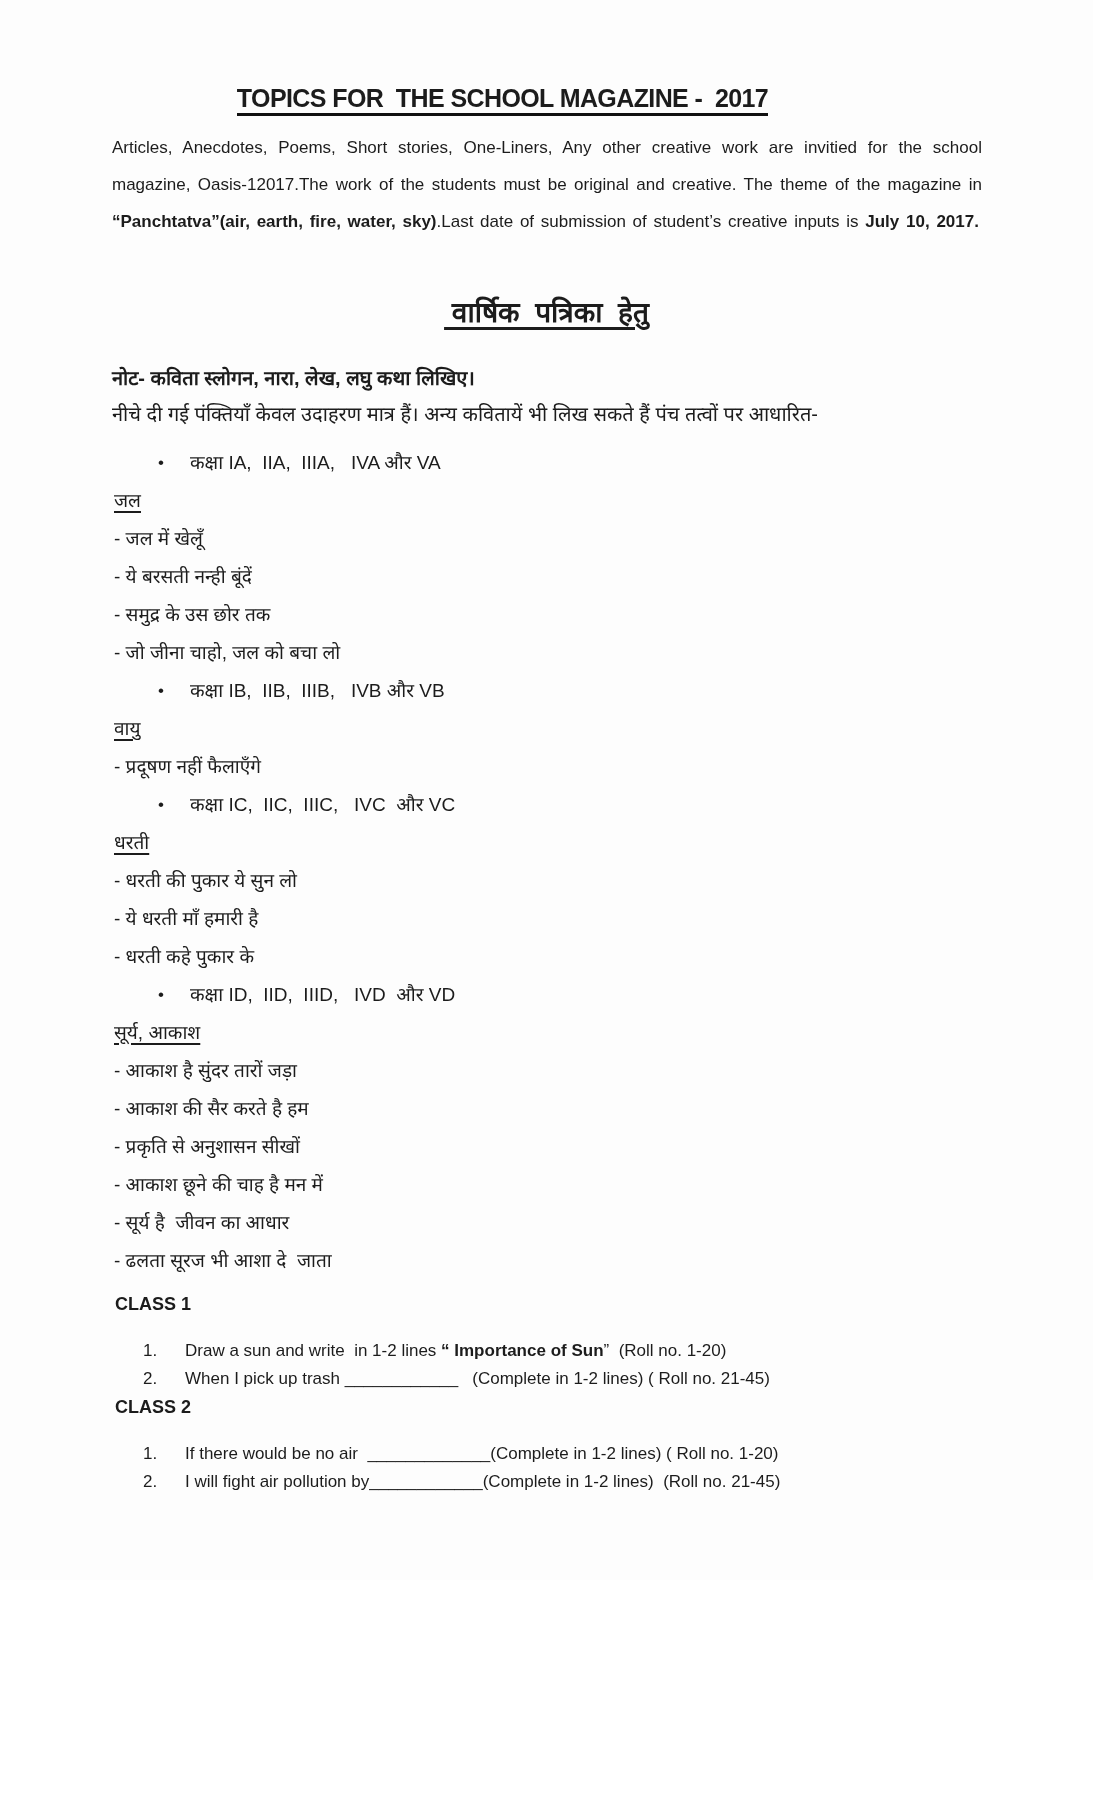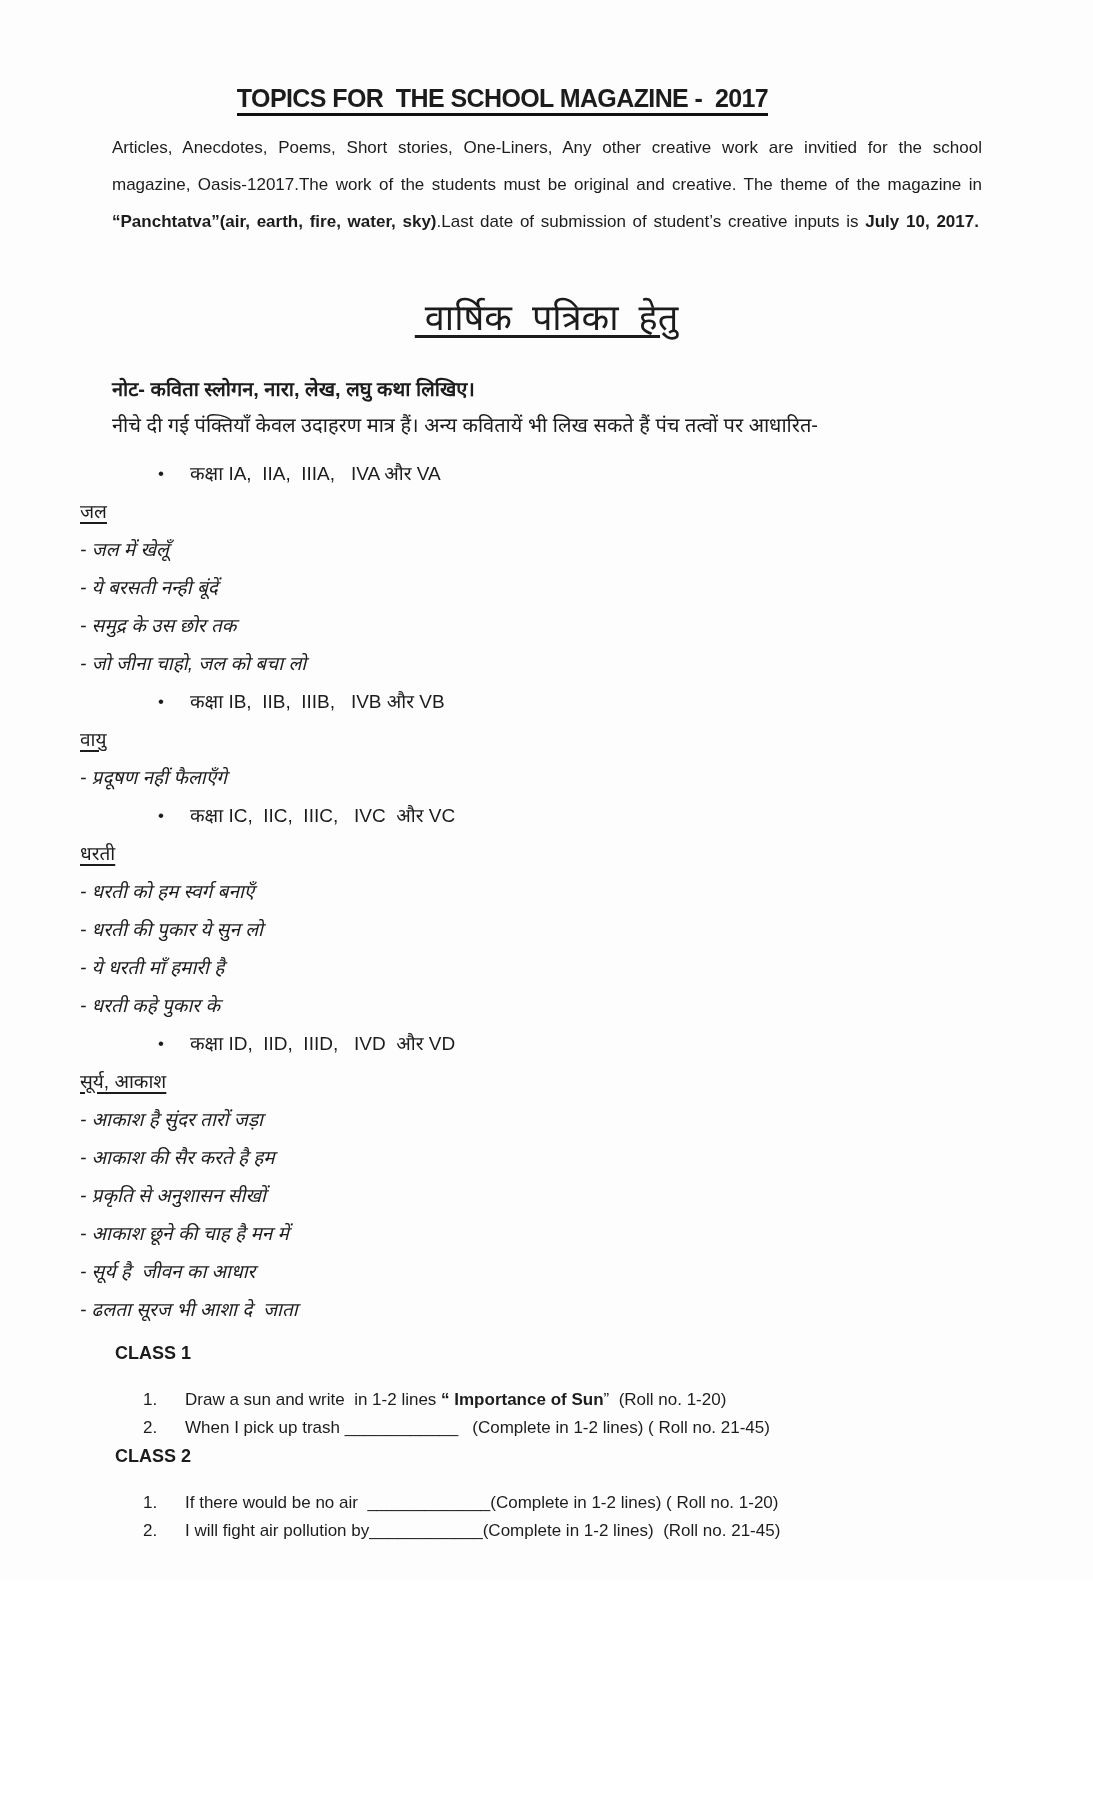"वार्षिक पत्रिका हेतु" .hindi-heading { font-size: 36px -> 28px; font-weight: normal -> bold }
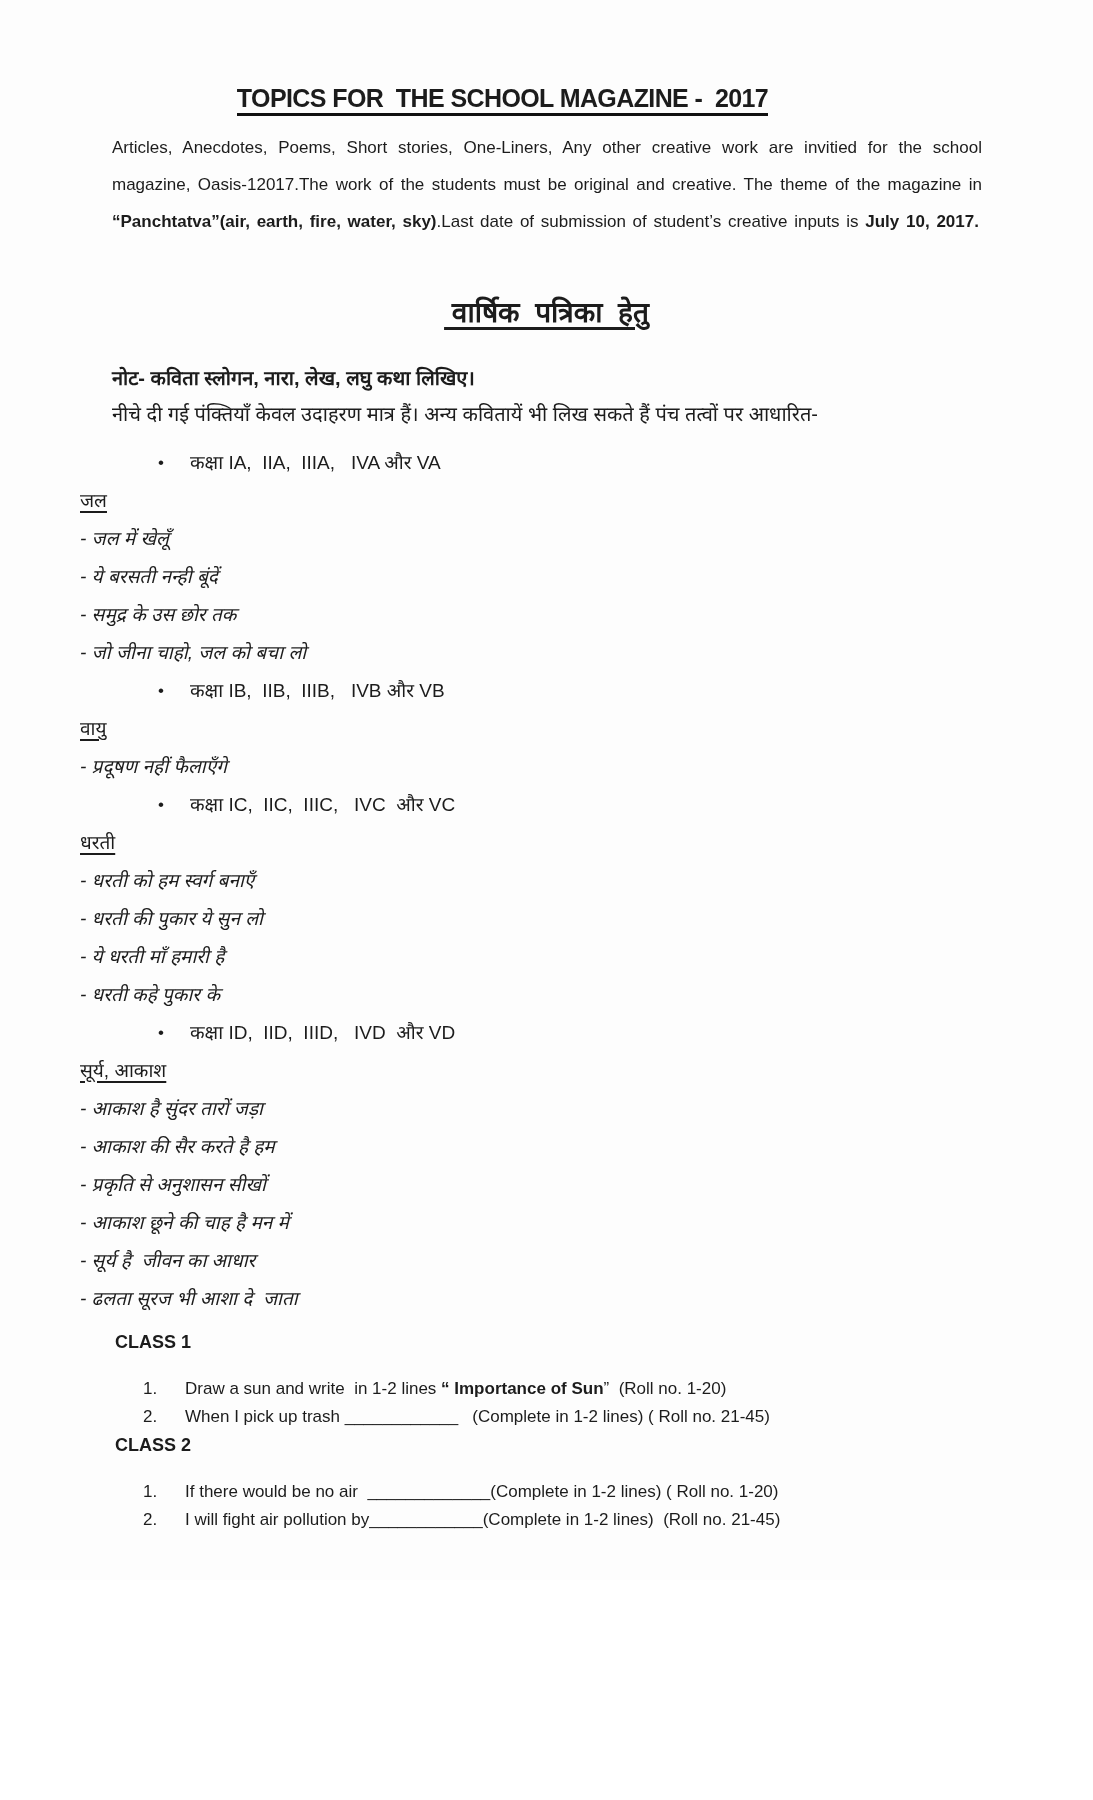"जल" .group-body { margin-left: 80px -> 114px }
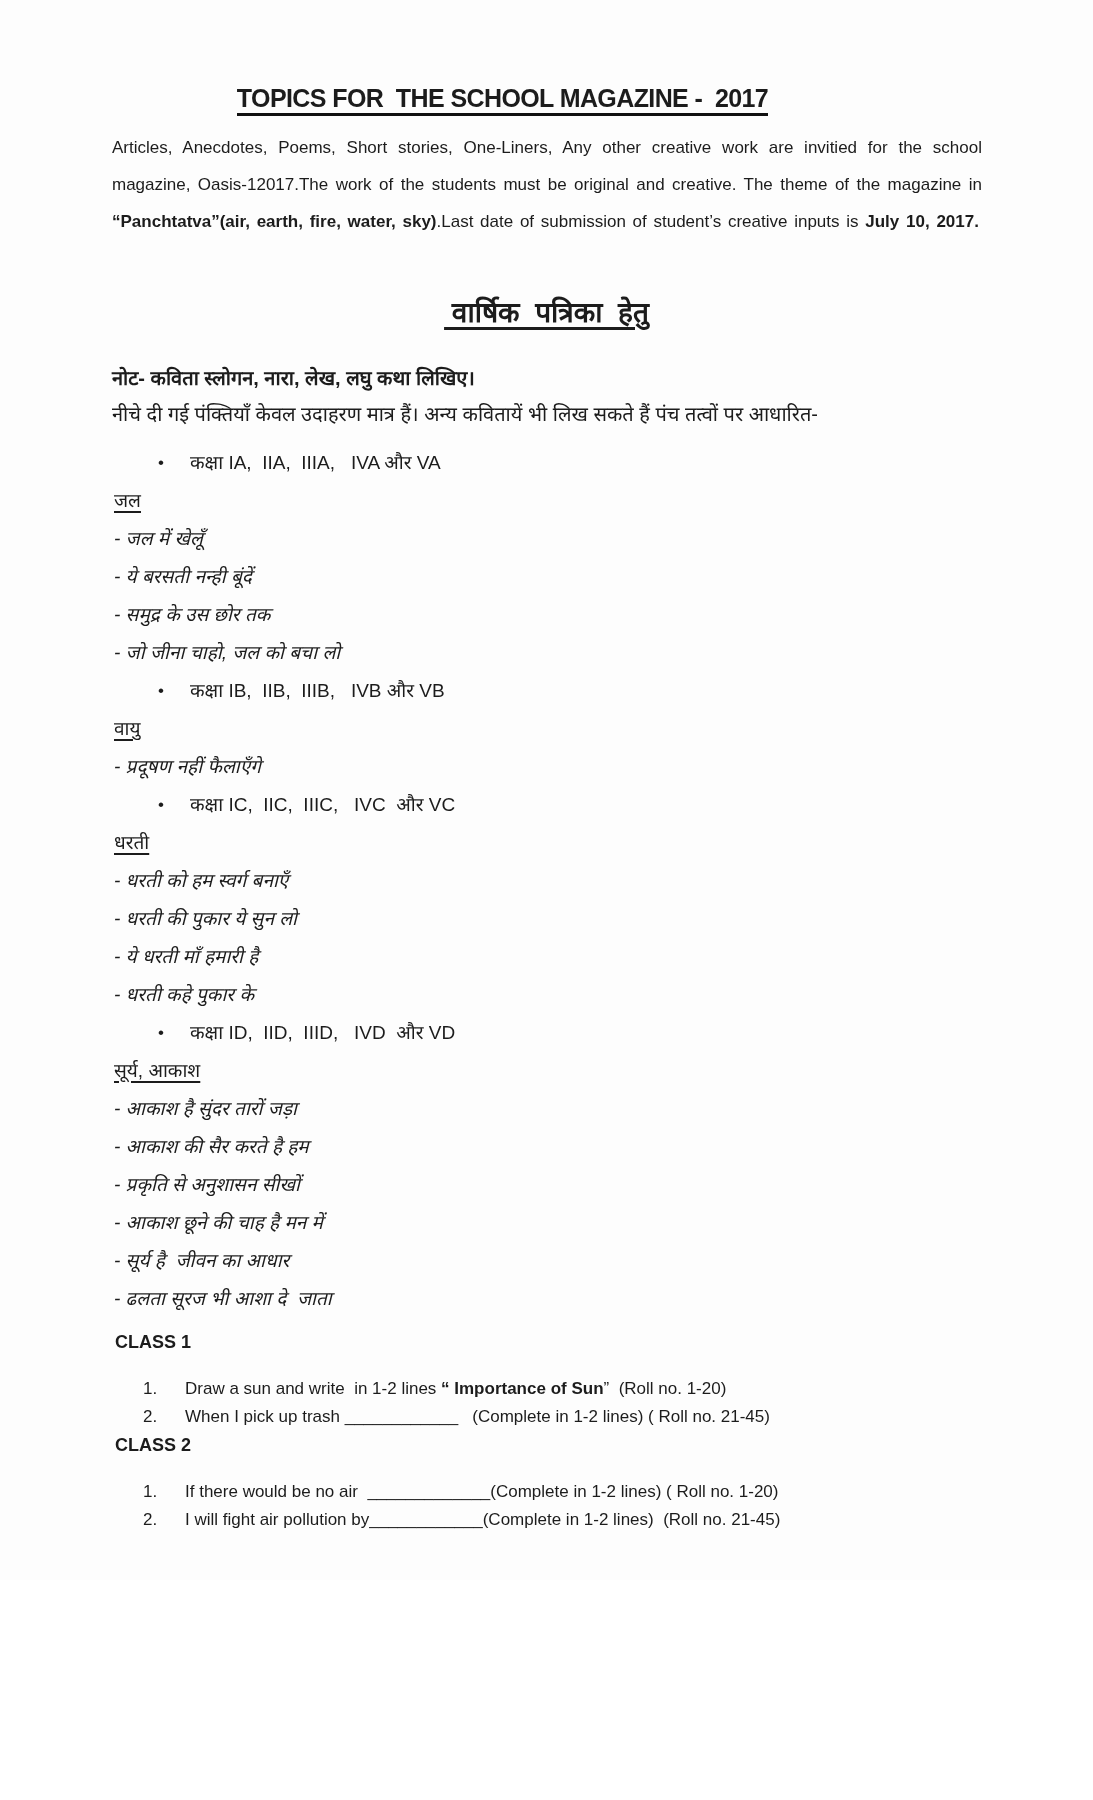"- जल में खेलूँ" .poem-line { font-style: italic -> none }
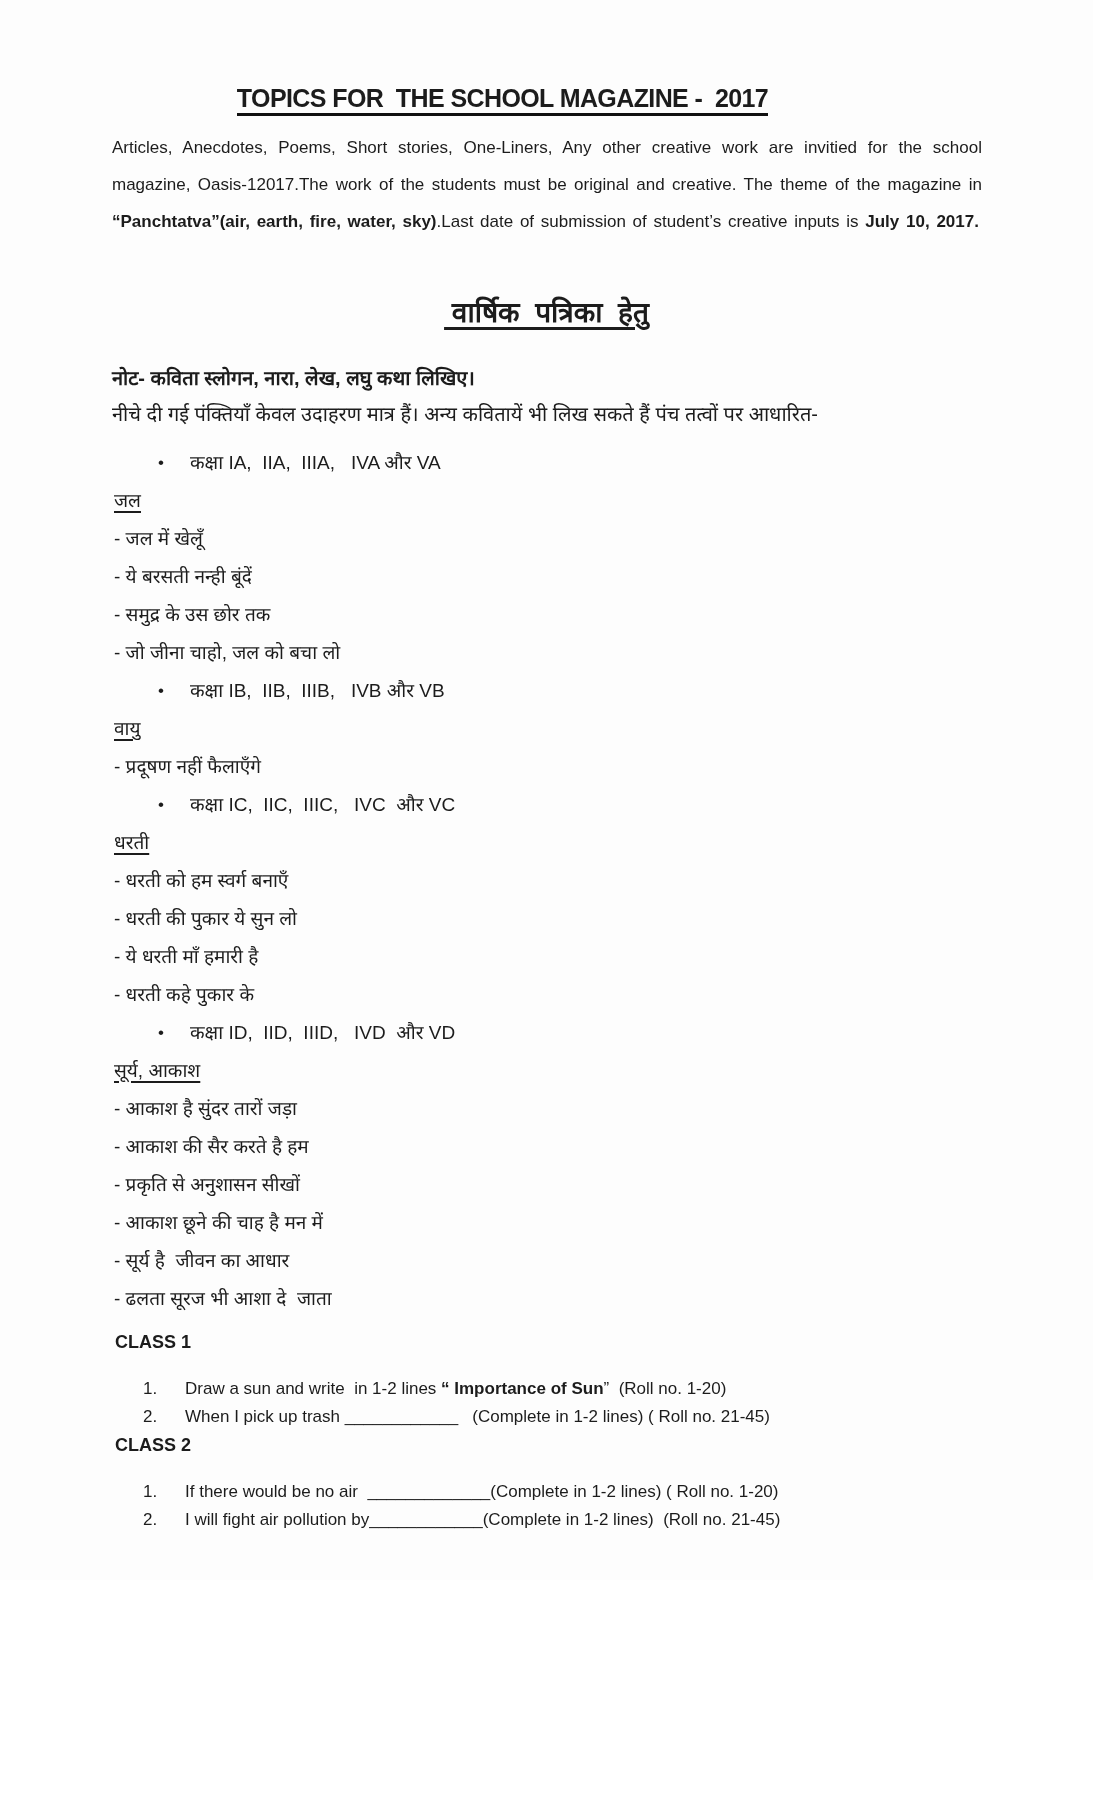"- धरती को हम स्वर्ग" div.poem-line { html: <div>- धरती को हम स्वर्ग बनाएँ</div> -> none }
